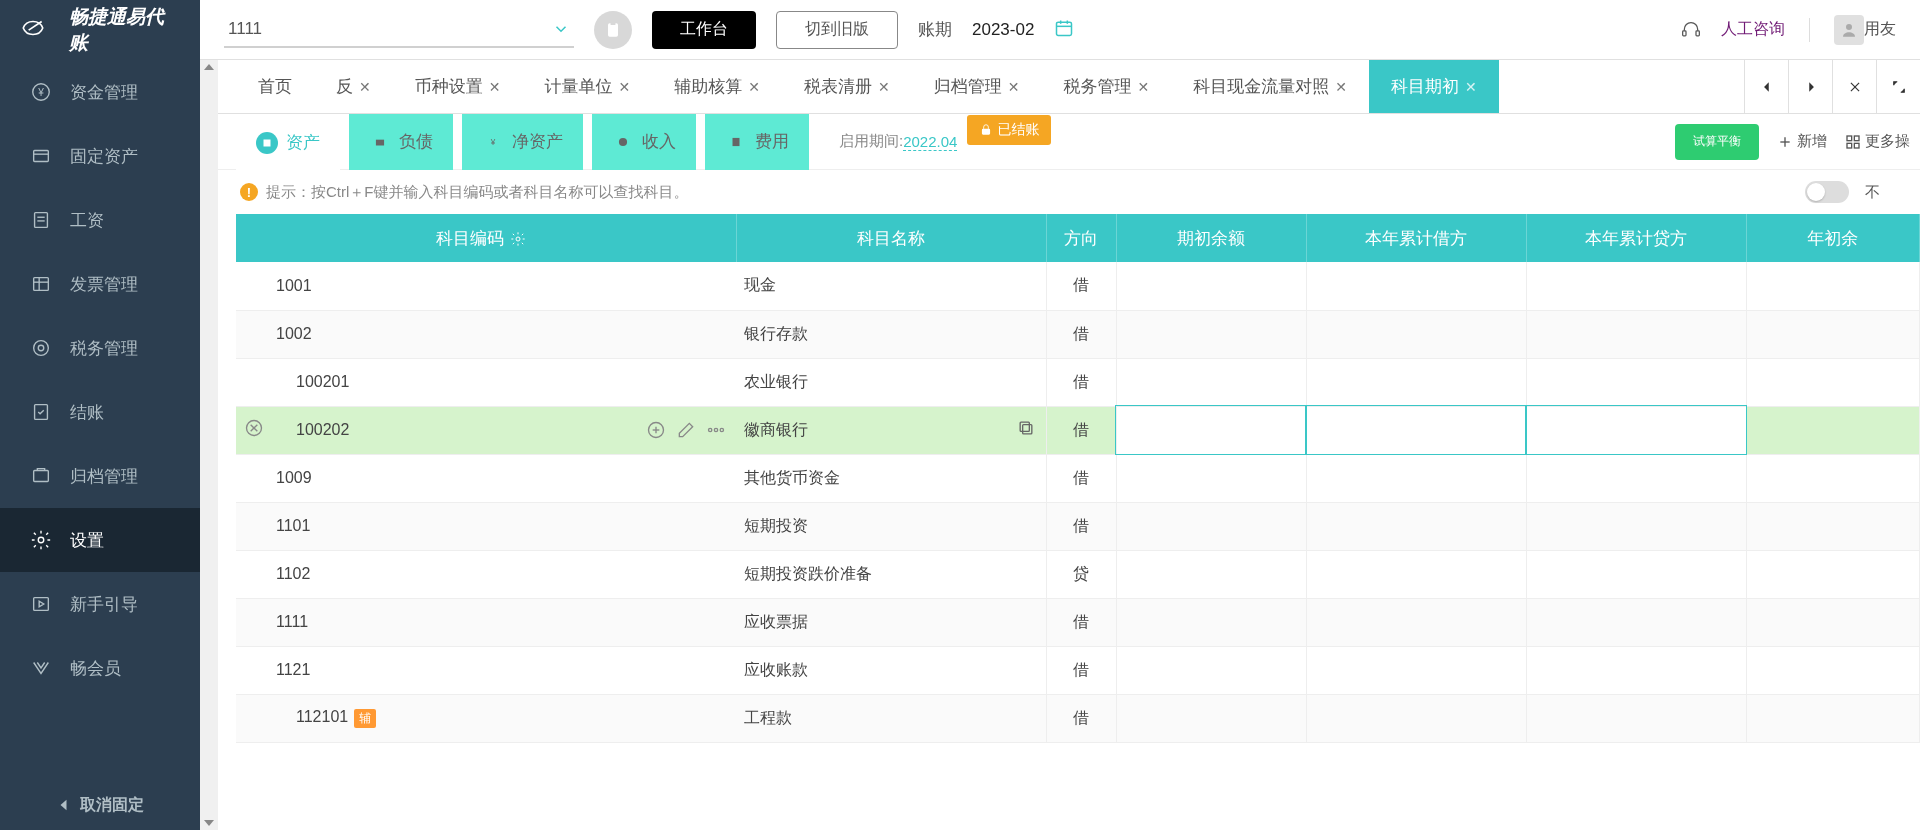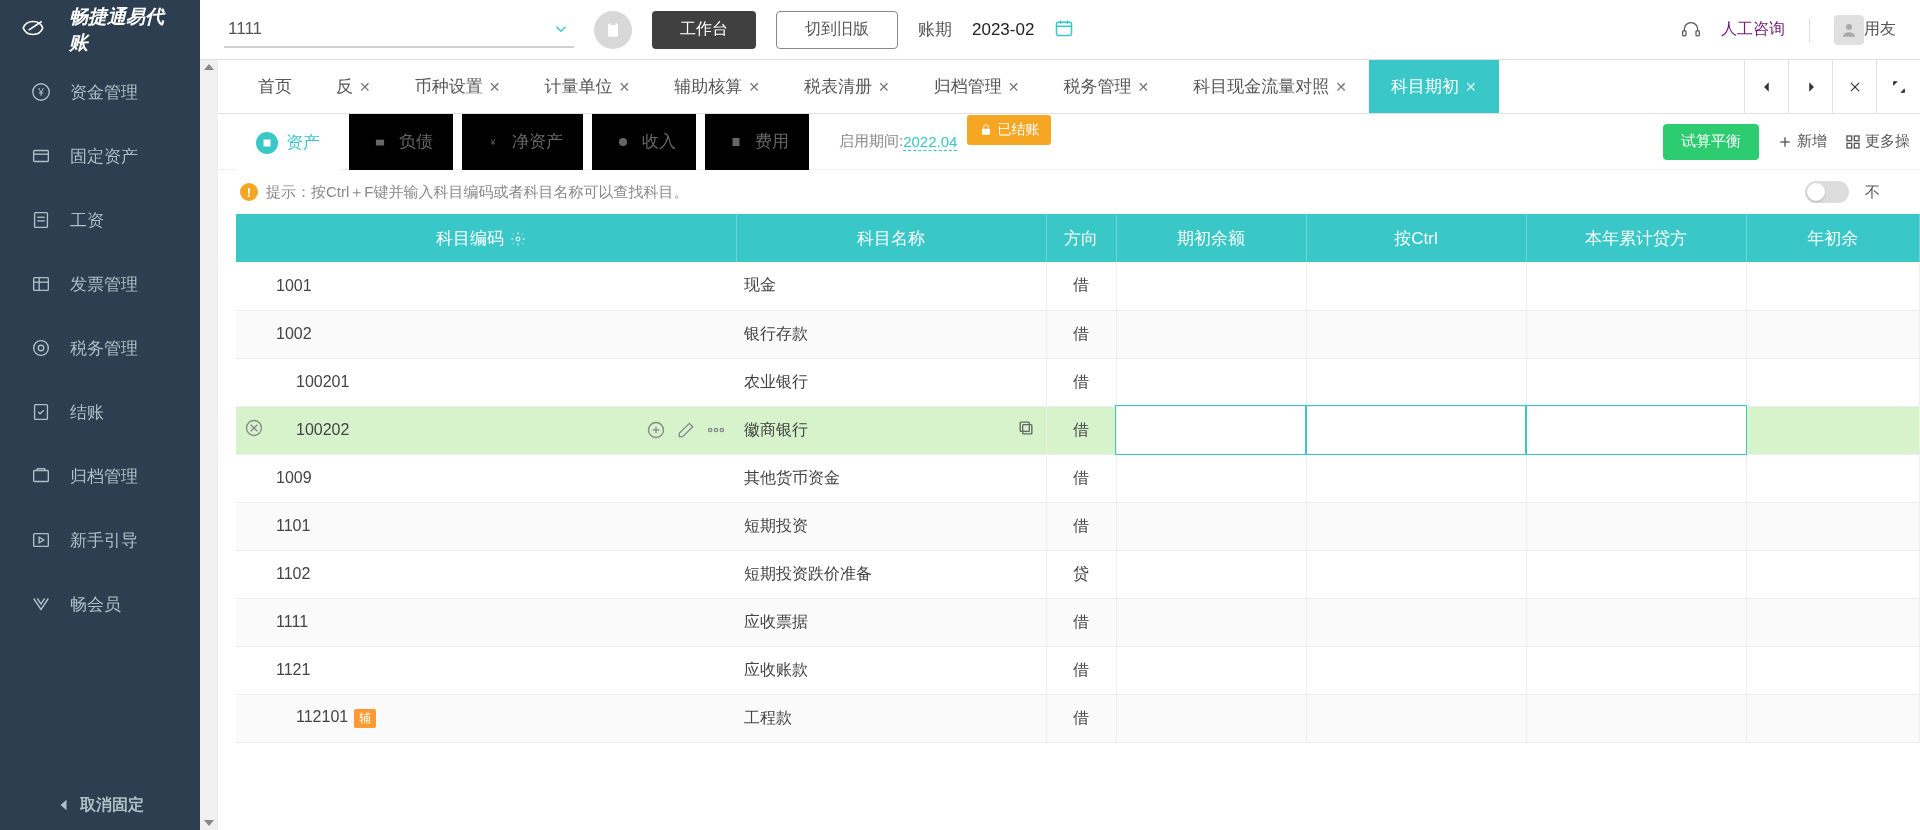"工作台" .btn.primary { background: #404040 -> #000000 }
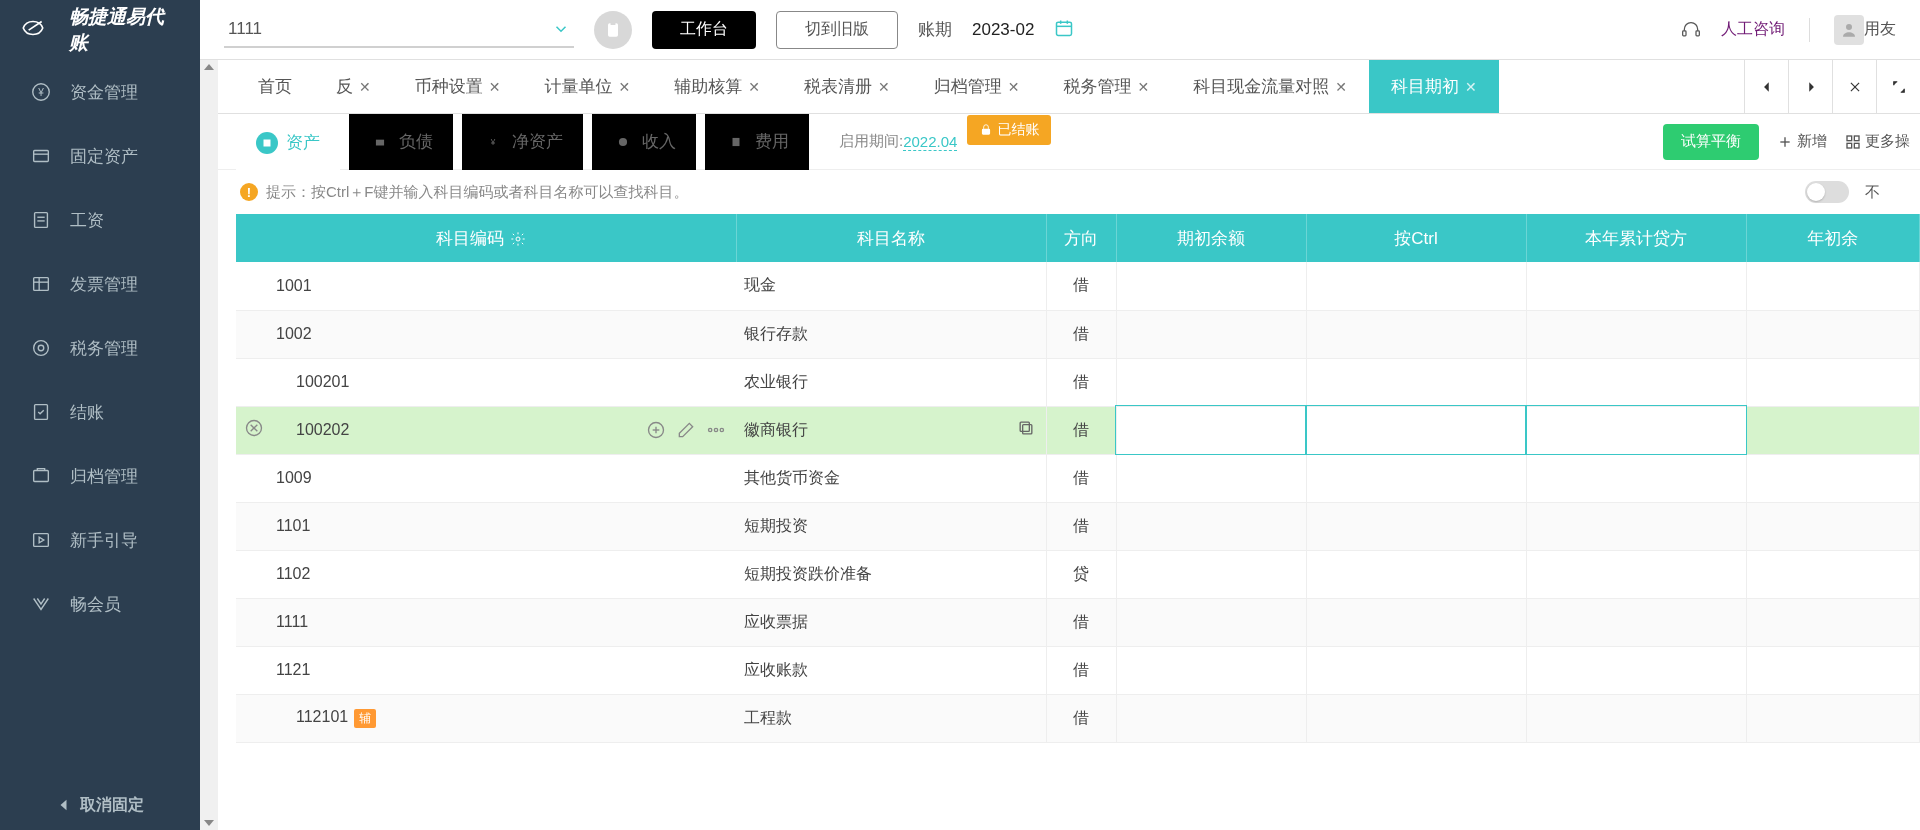"负债" .subtab { background: #000000 -> #5eead4 }
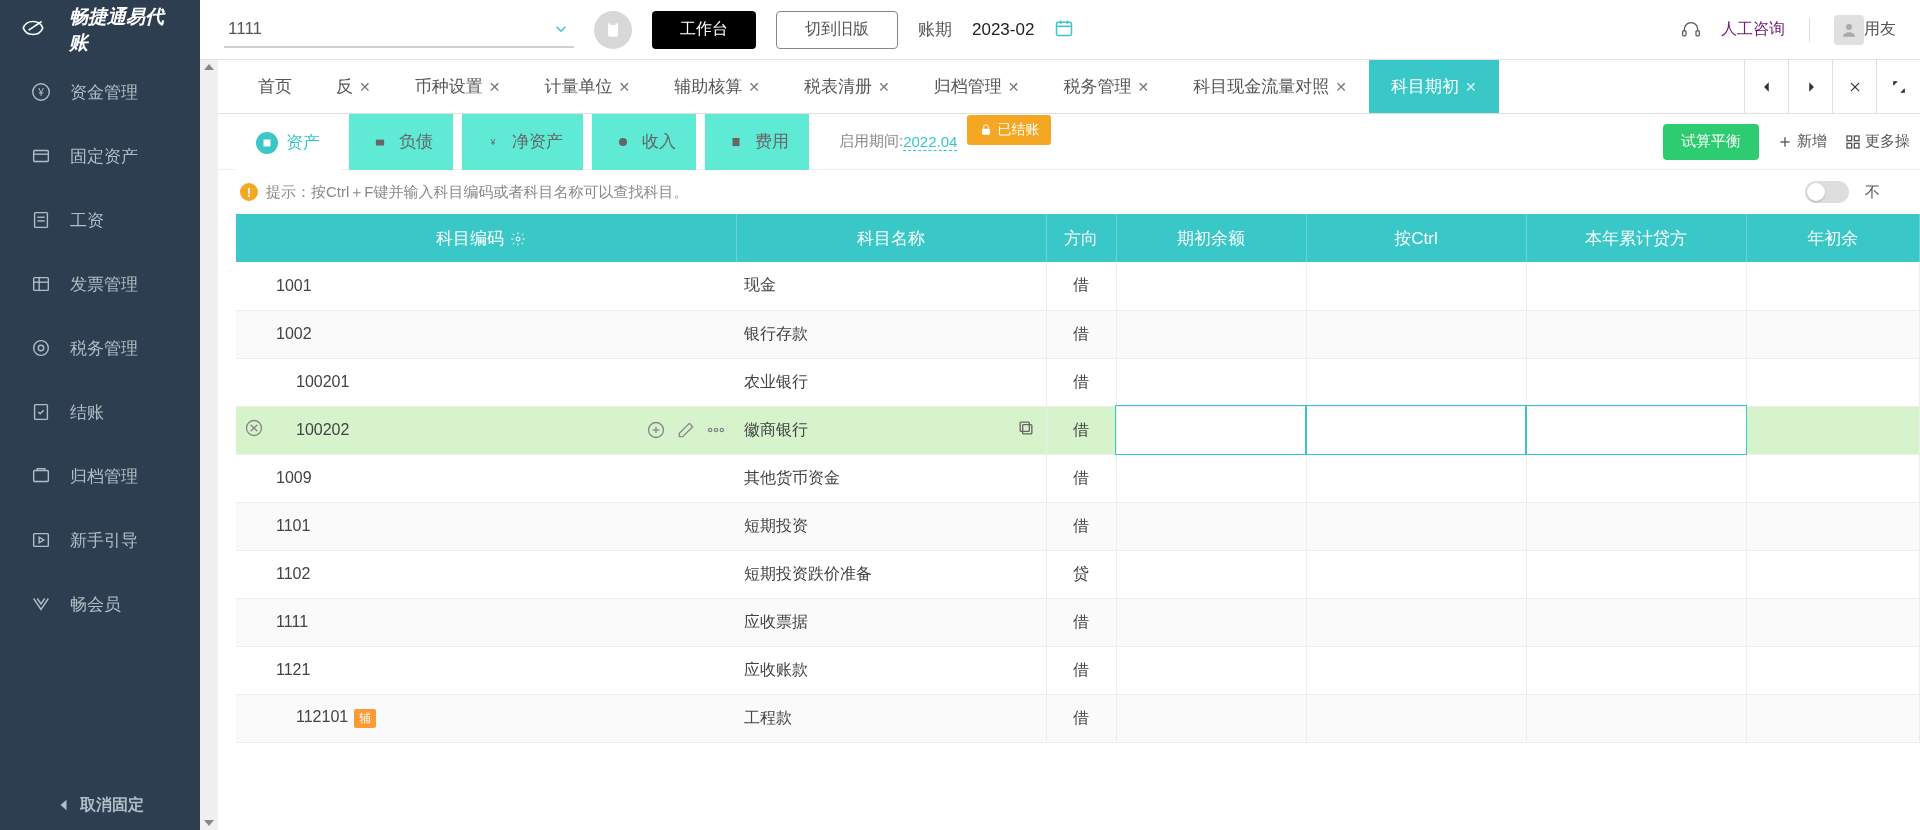"试算平衡" .btn.green { font-size: 15px -> 12px }
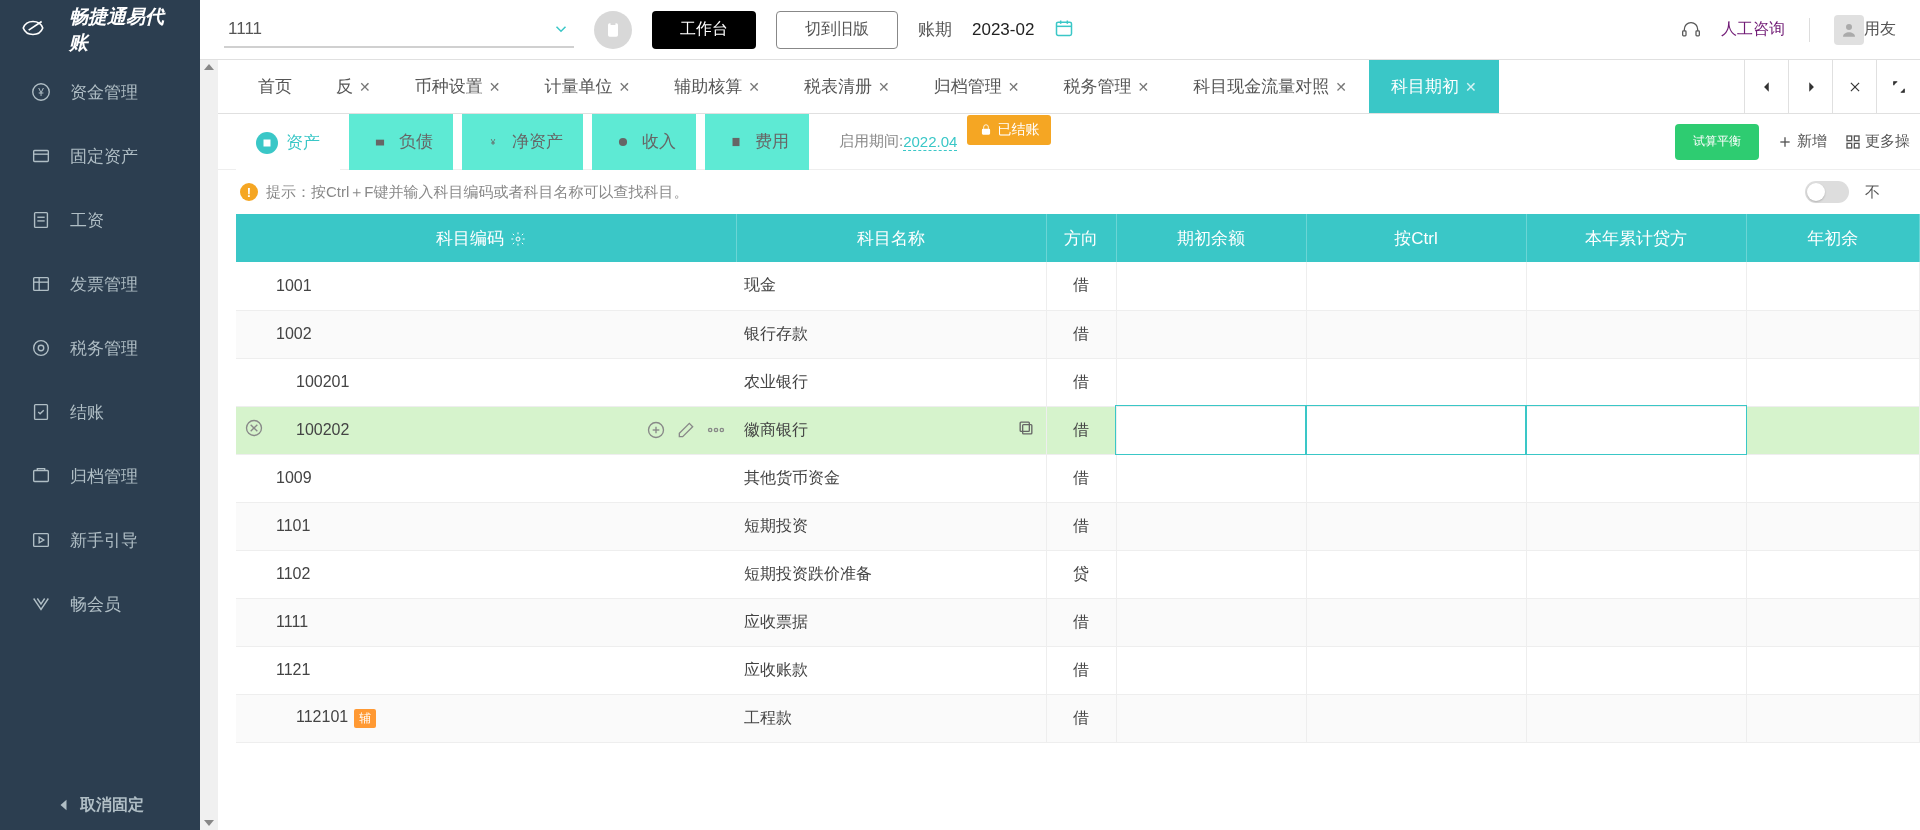"按Ctrl" th { text: 按Ctrl -> 本年累计借方 }
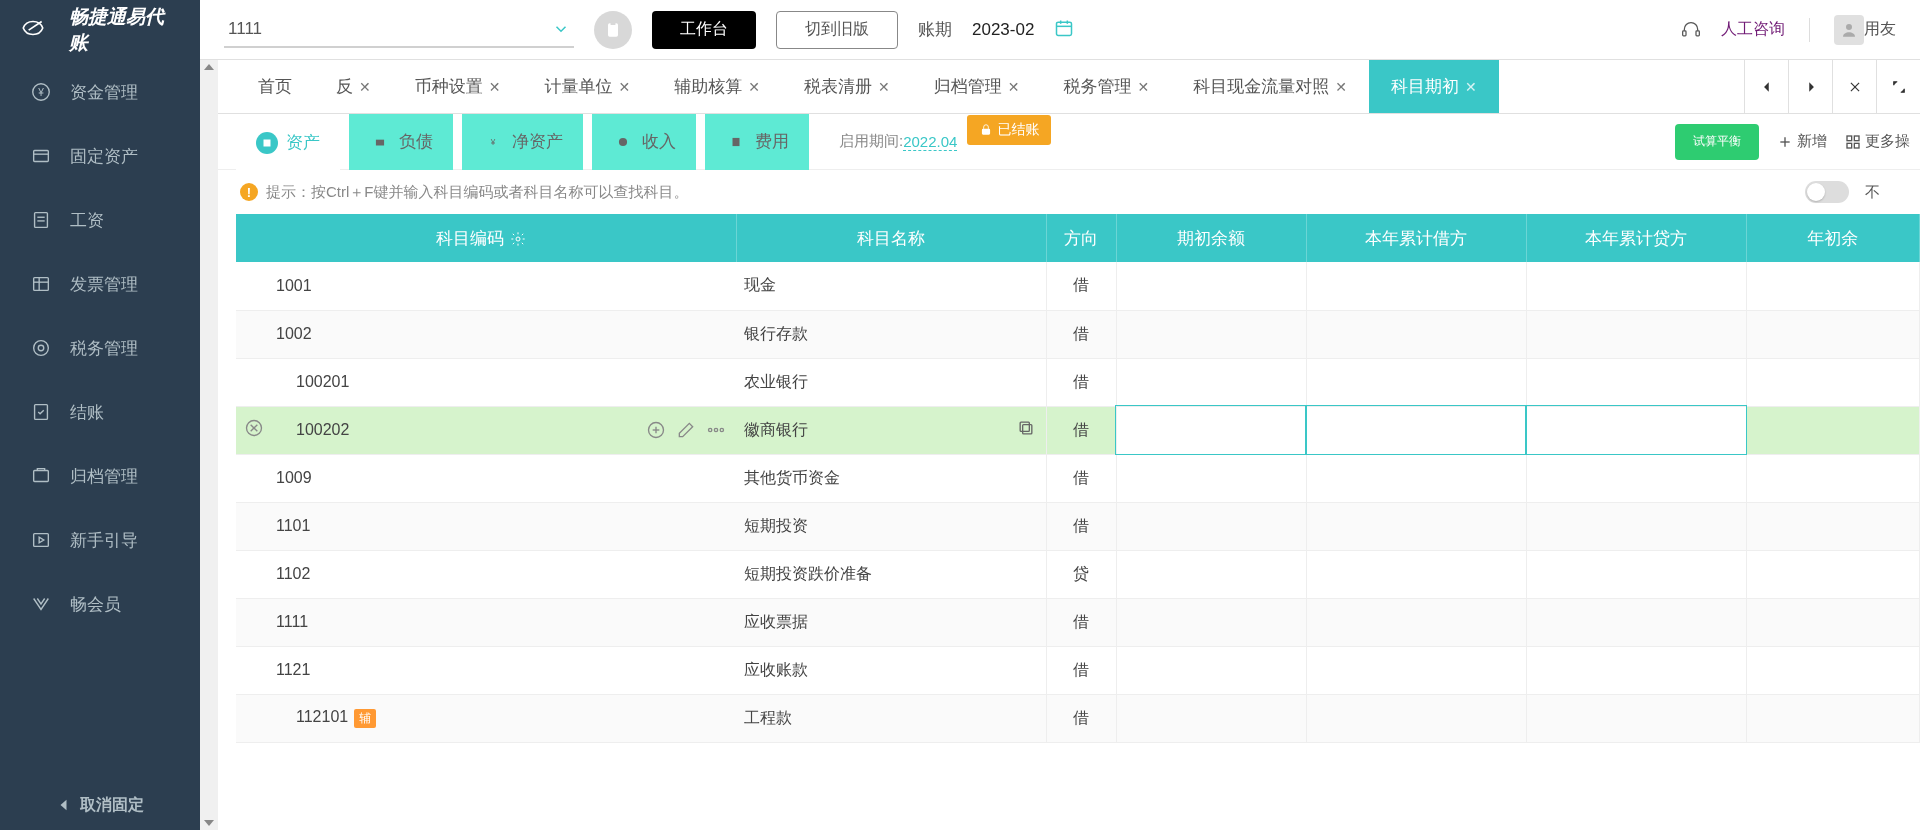"设置" div.nav-item { html: none -> <div> <span> <svg> <circle></circle> <path></path> </svg> </span> <span>设置</span> </div> }
